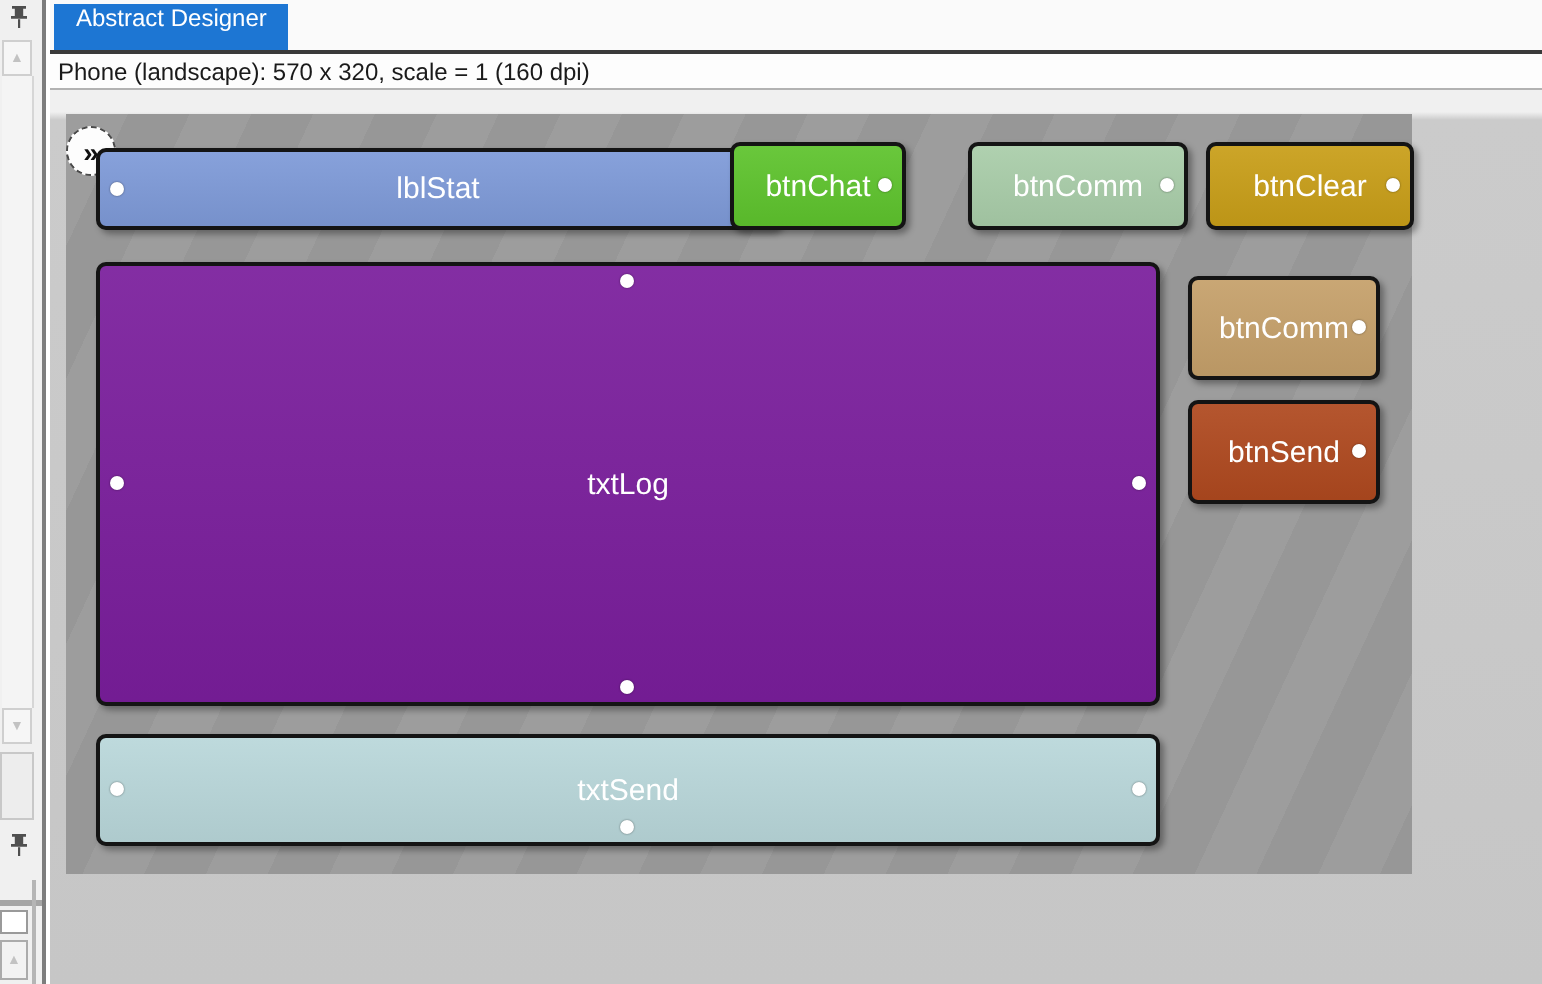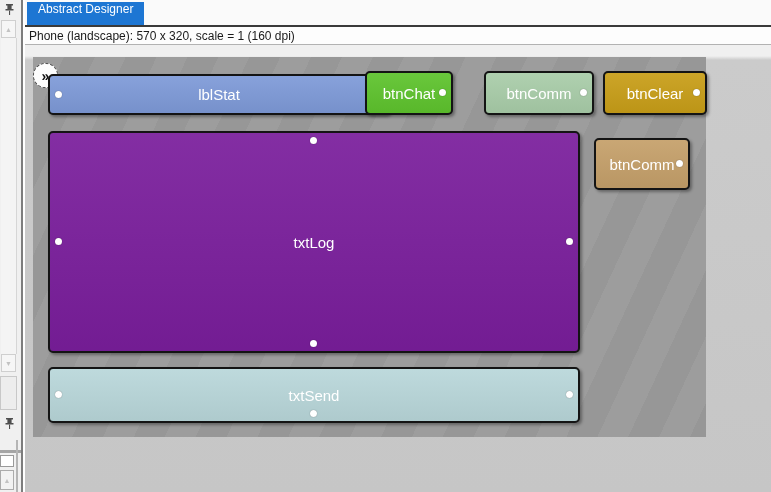"btnSend" div.ctl { html: none -> <div> <span>btnSend</span> <span></span> </div> }
